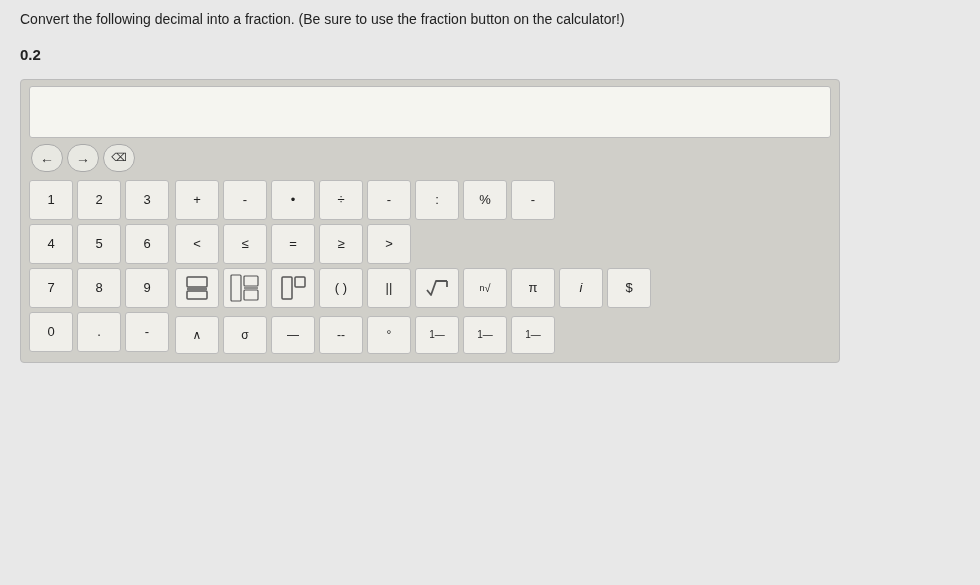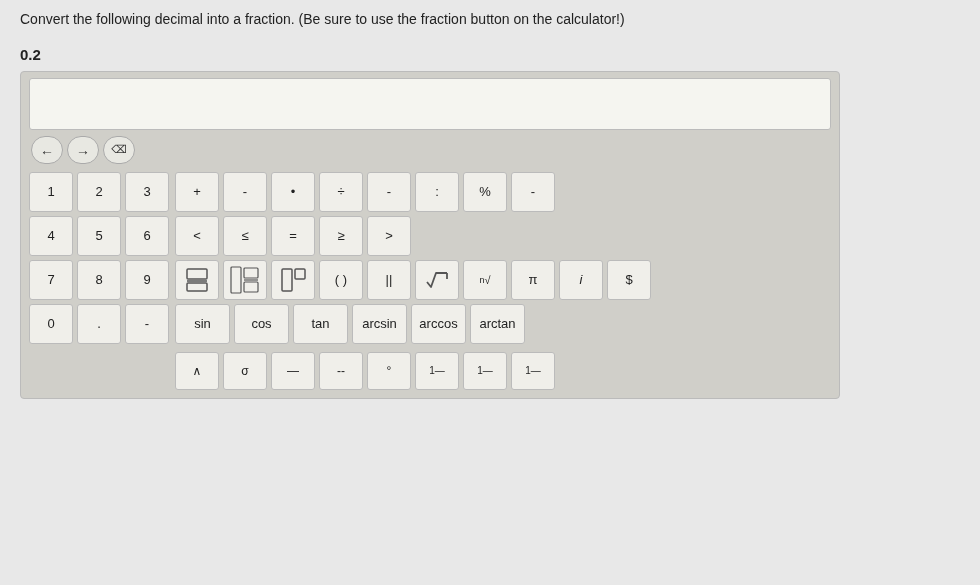"0.2" .decimal-label { margin-bottom: 8px -> 16px }
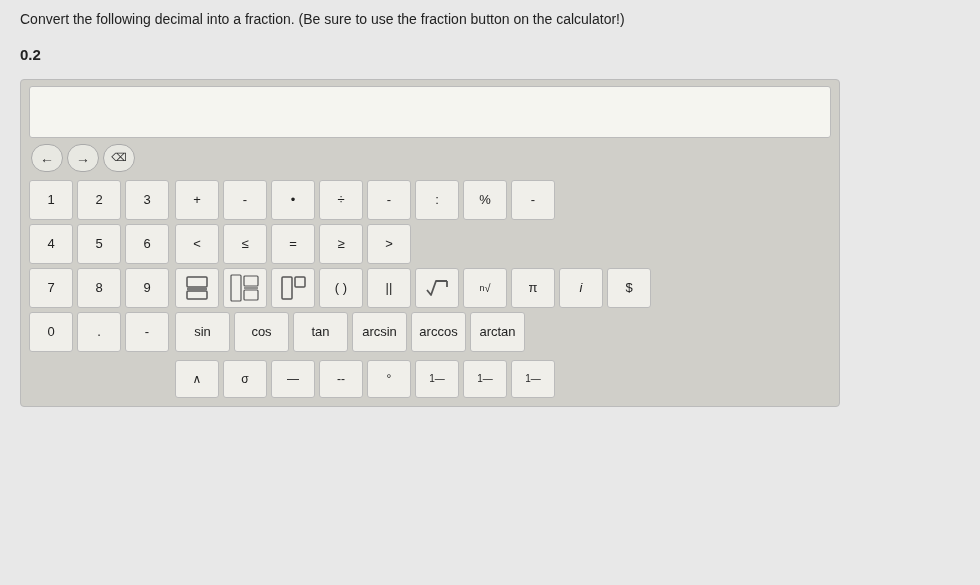"sin" div.trig-row { html: <div> <div>sin</div> <div>cos</div> <div>tan</div> <div>arcsin</div> <div>arccos</div> <div>arctan</div> </div> -> none }
